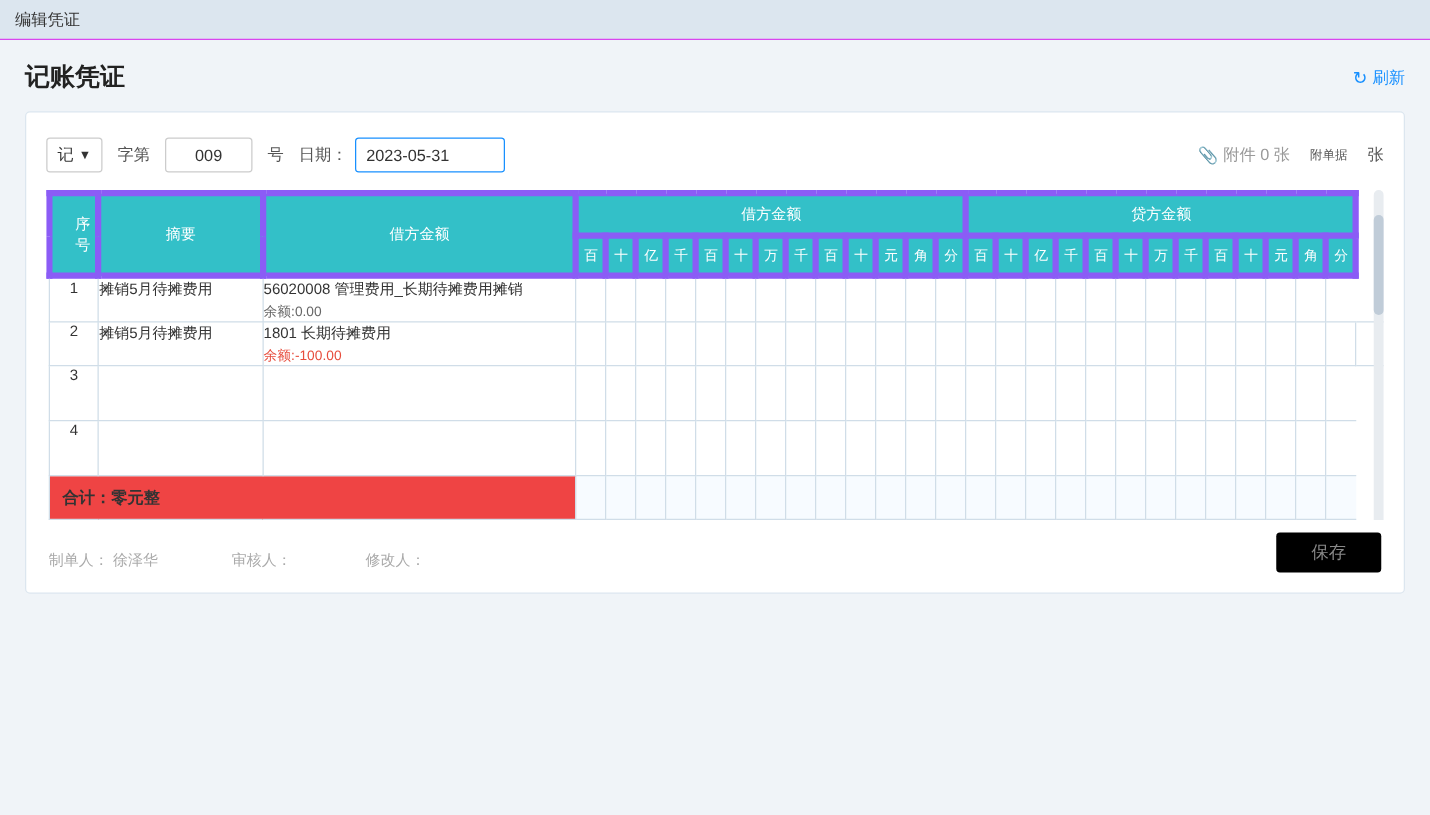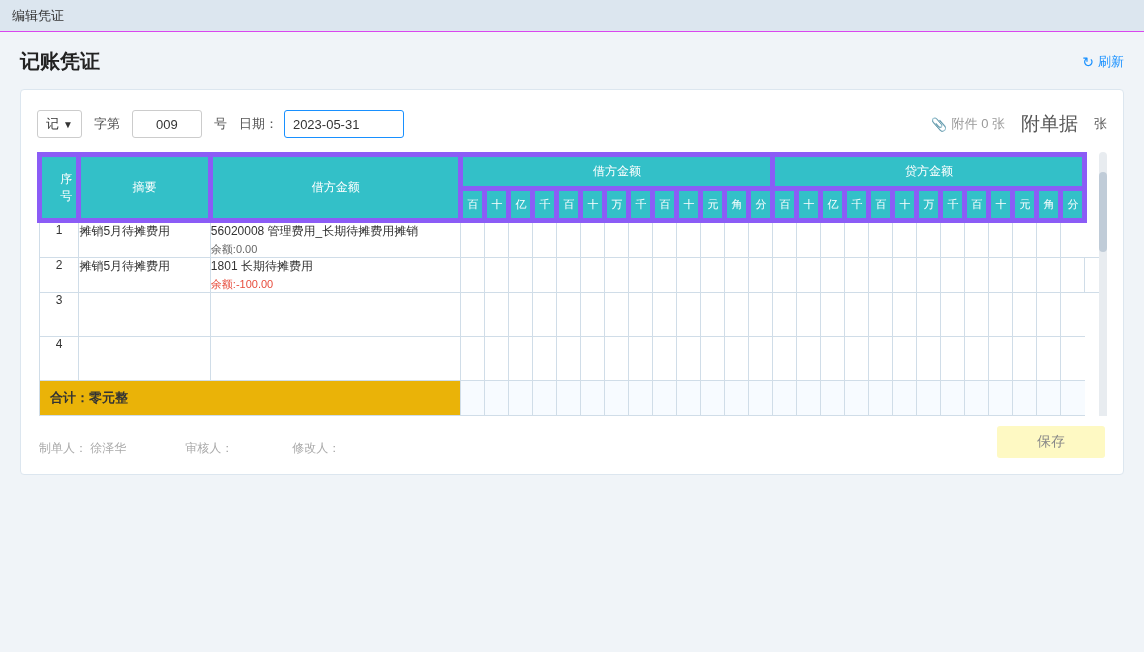"附单据" .attachment-doc { font-size: 19px -> 10px }
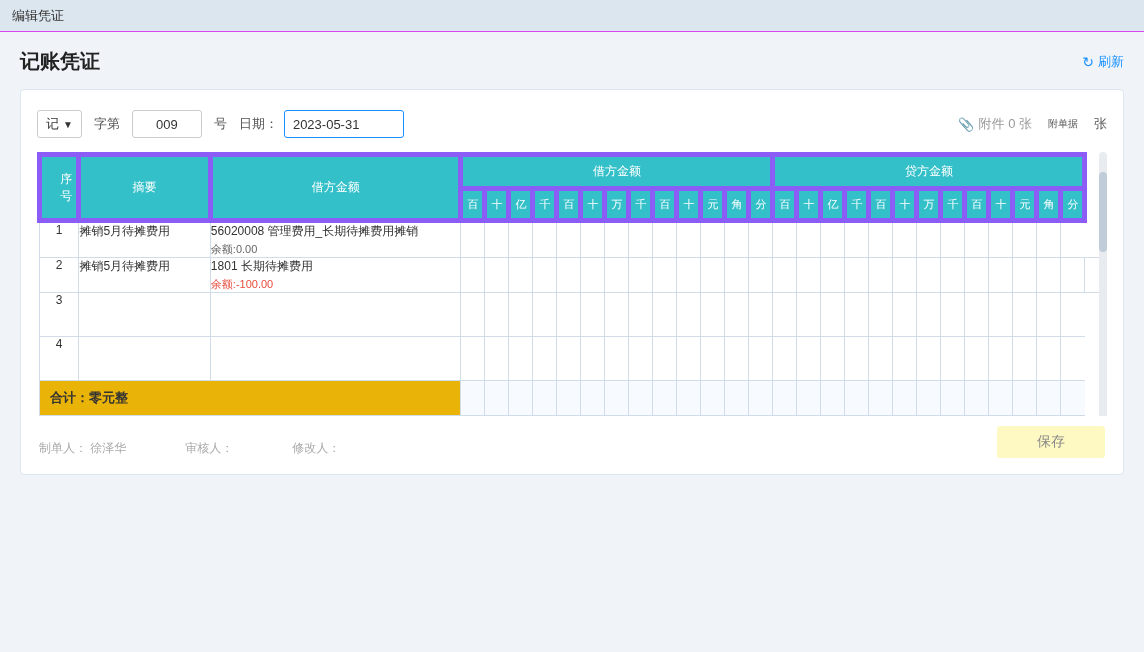"合计：零元整" .total-row td { background: #eab308 -> #ef4444 }
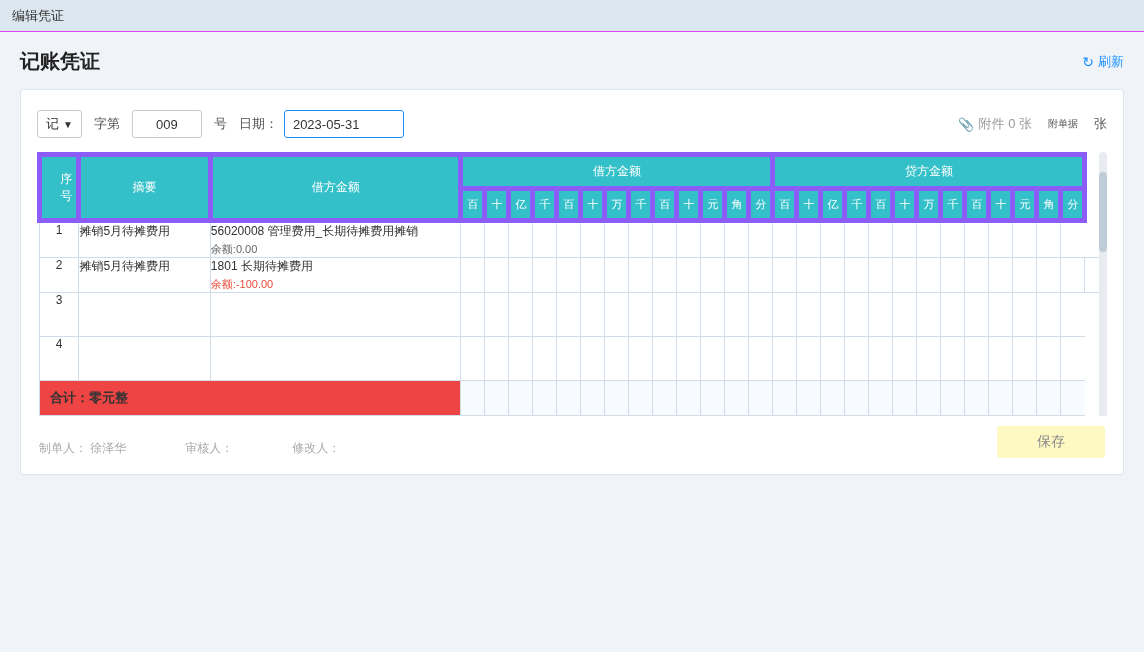"保存" .save-btn { background: #fef9c3 -> #000000; padding: 7px 40px -> 7px 28px }
